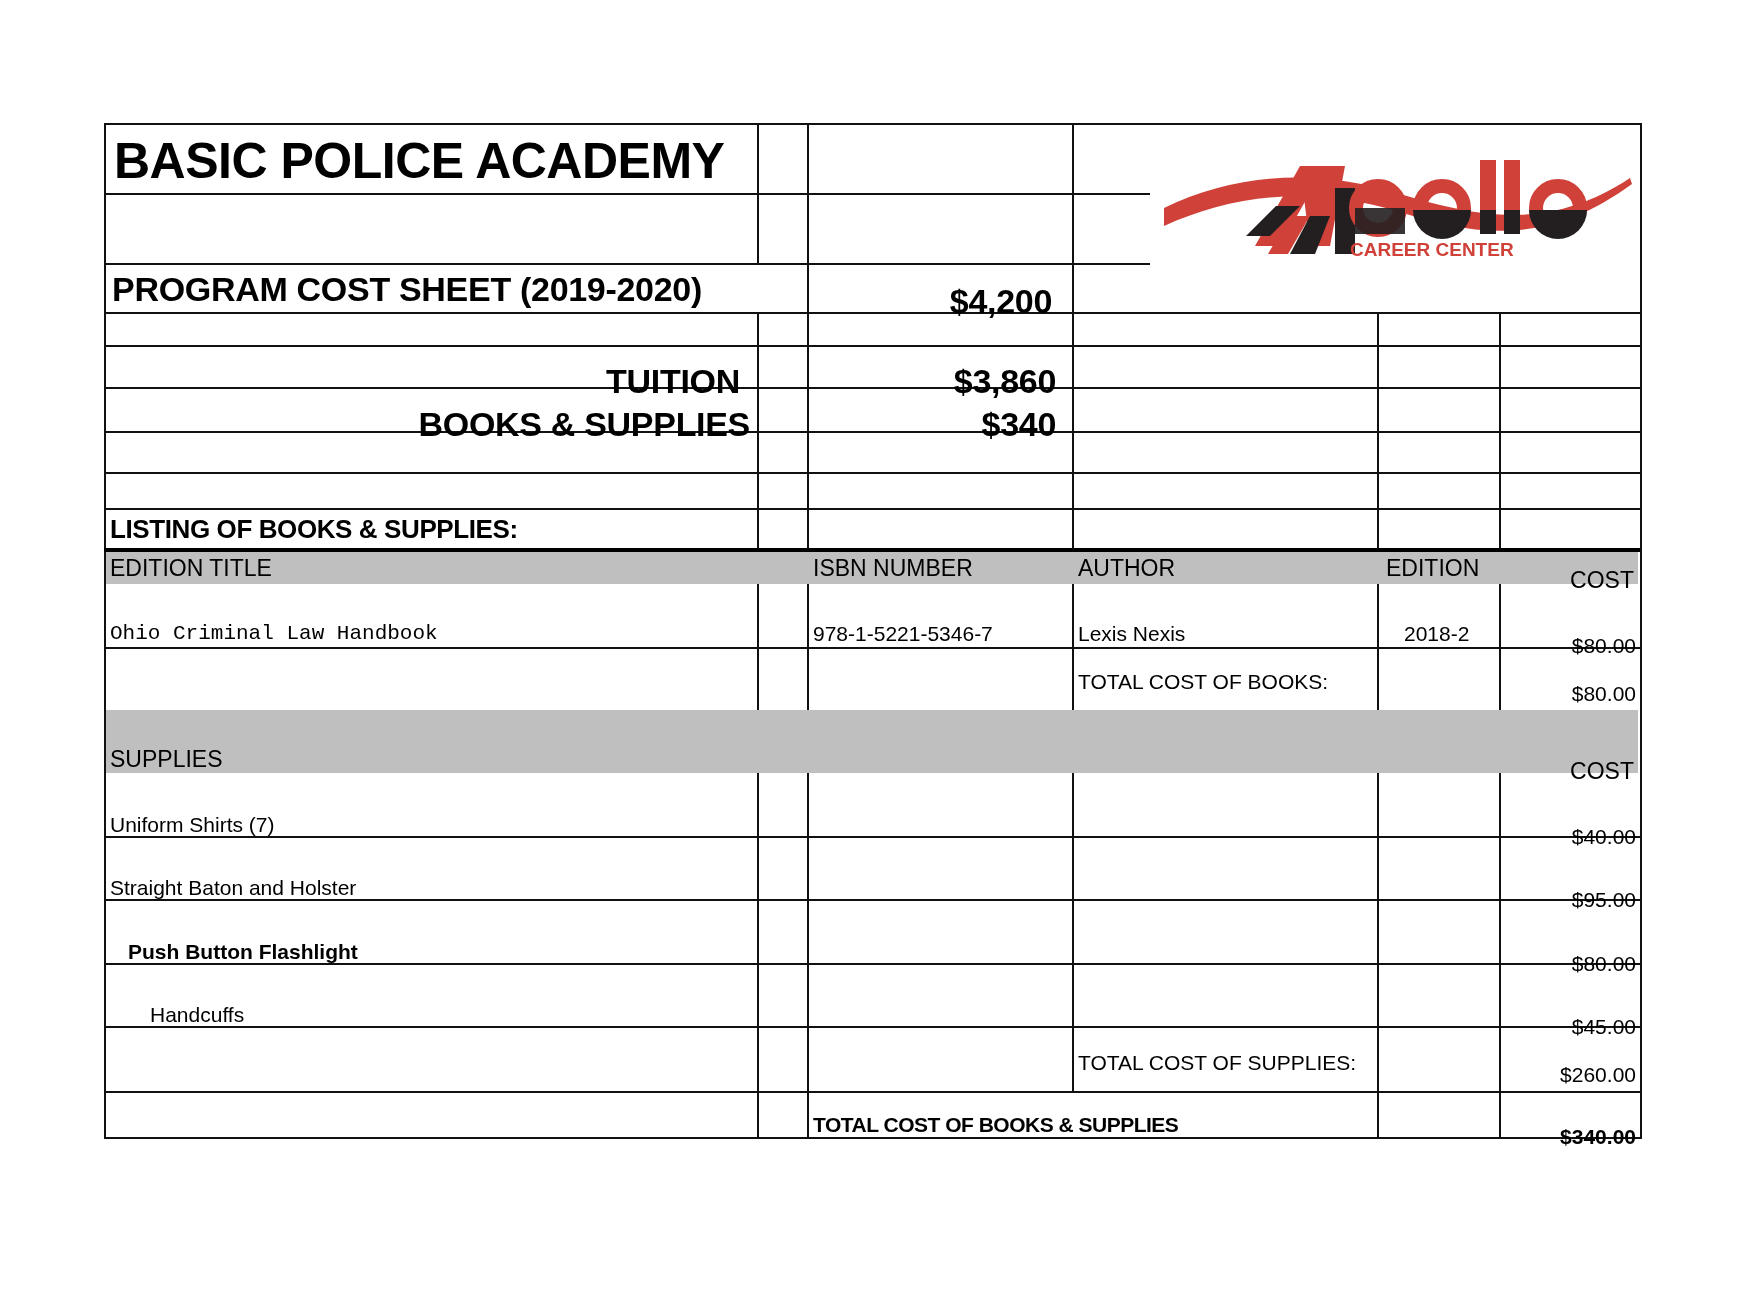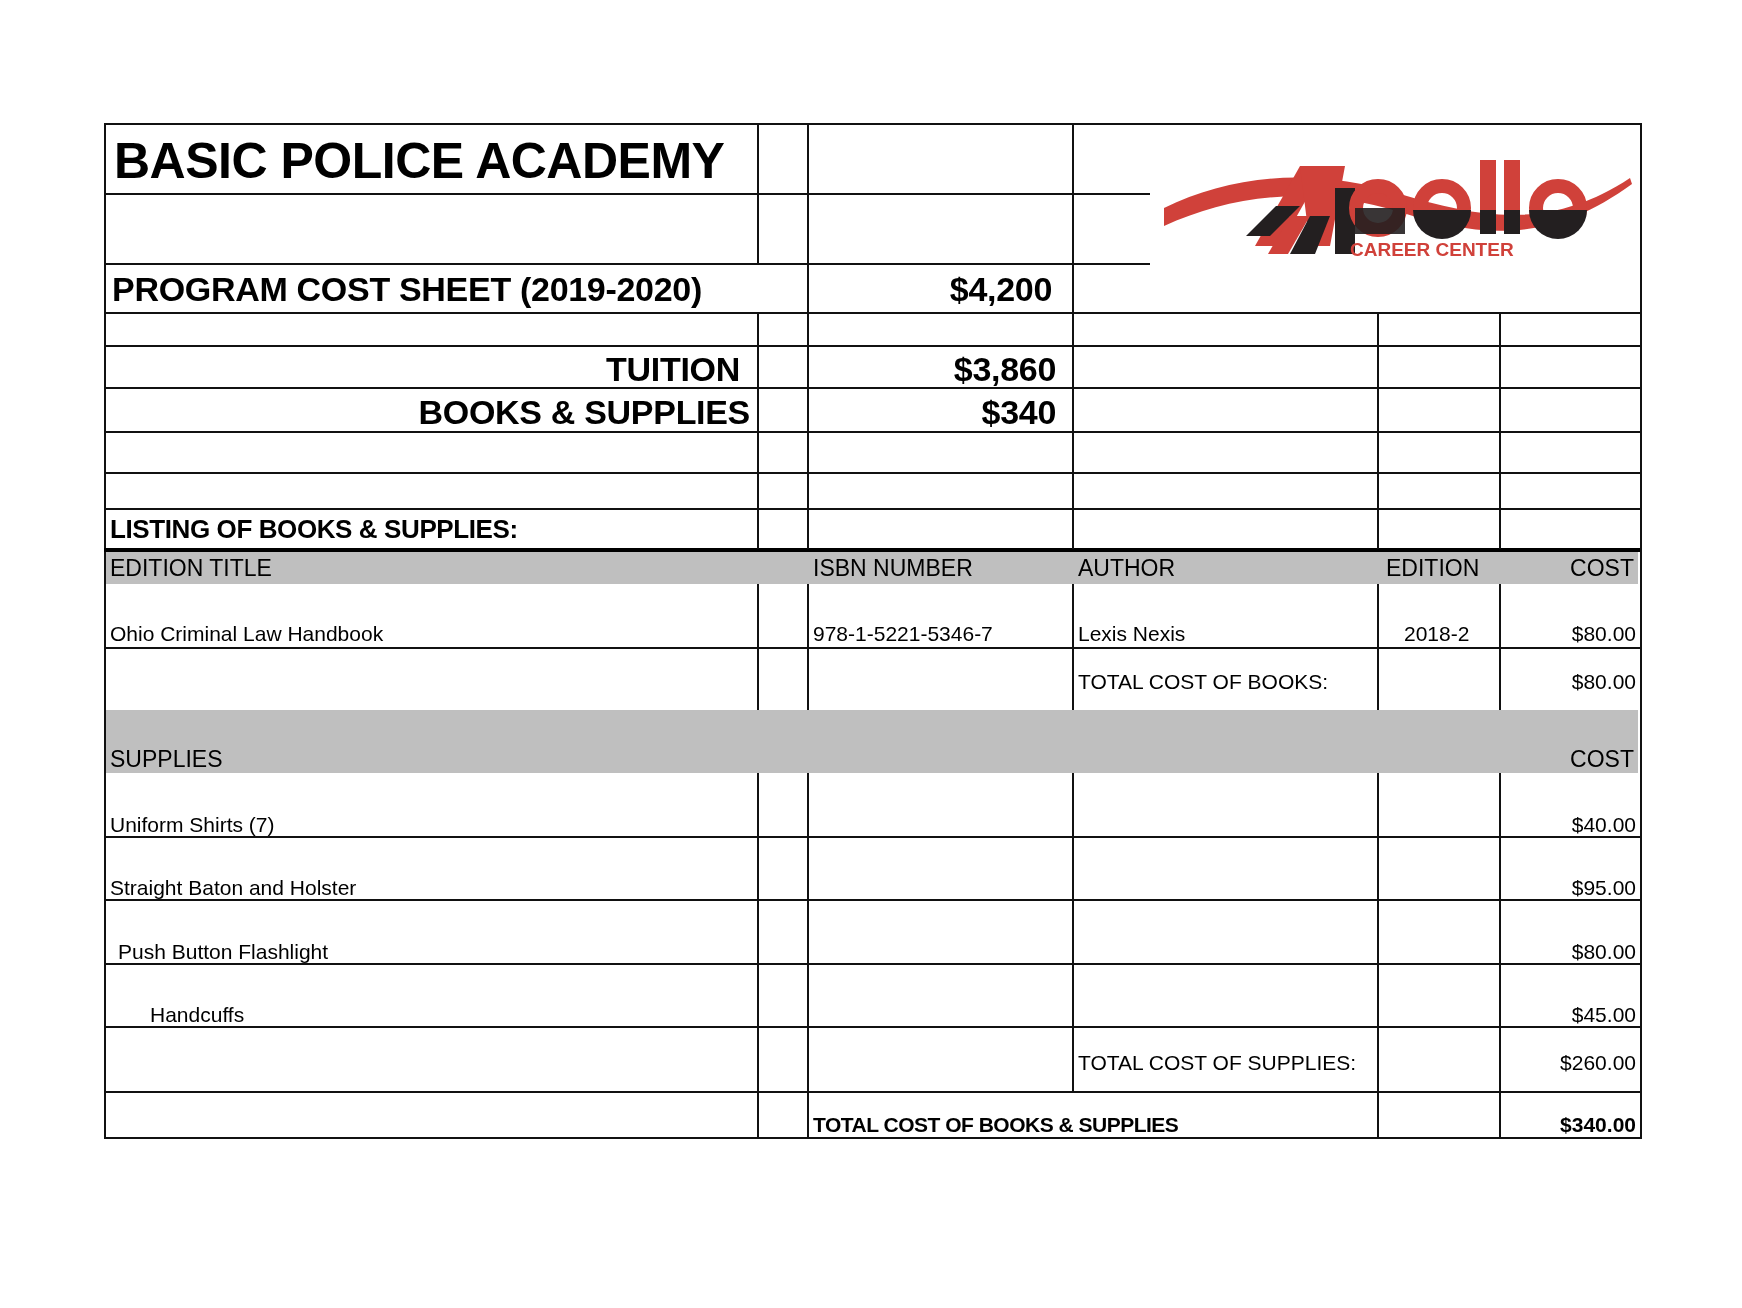"$4,200" .r { margin-top: none -> 12px }
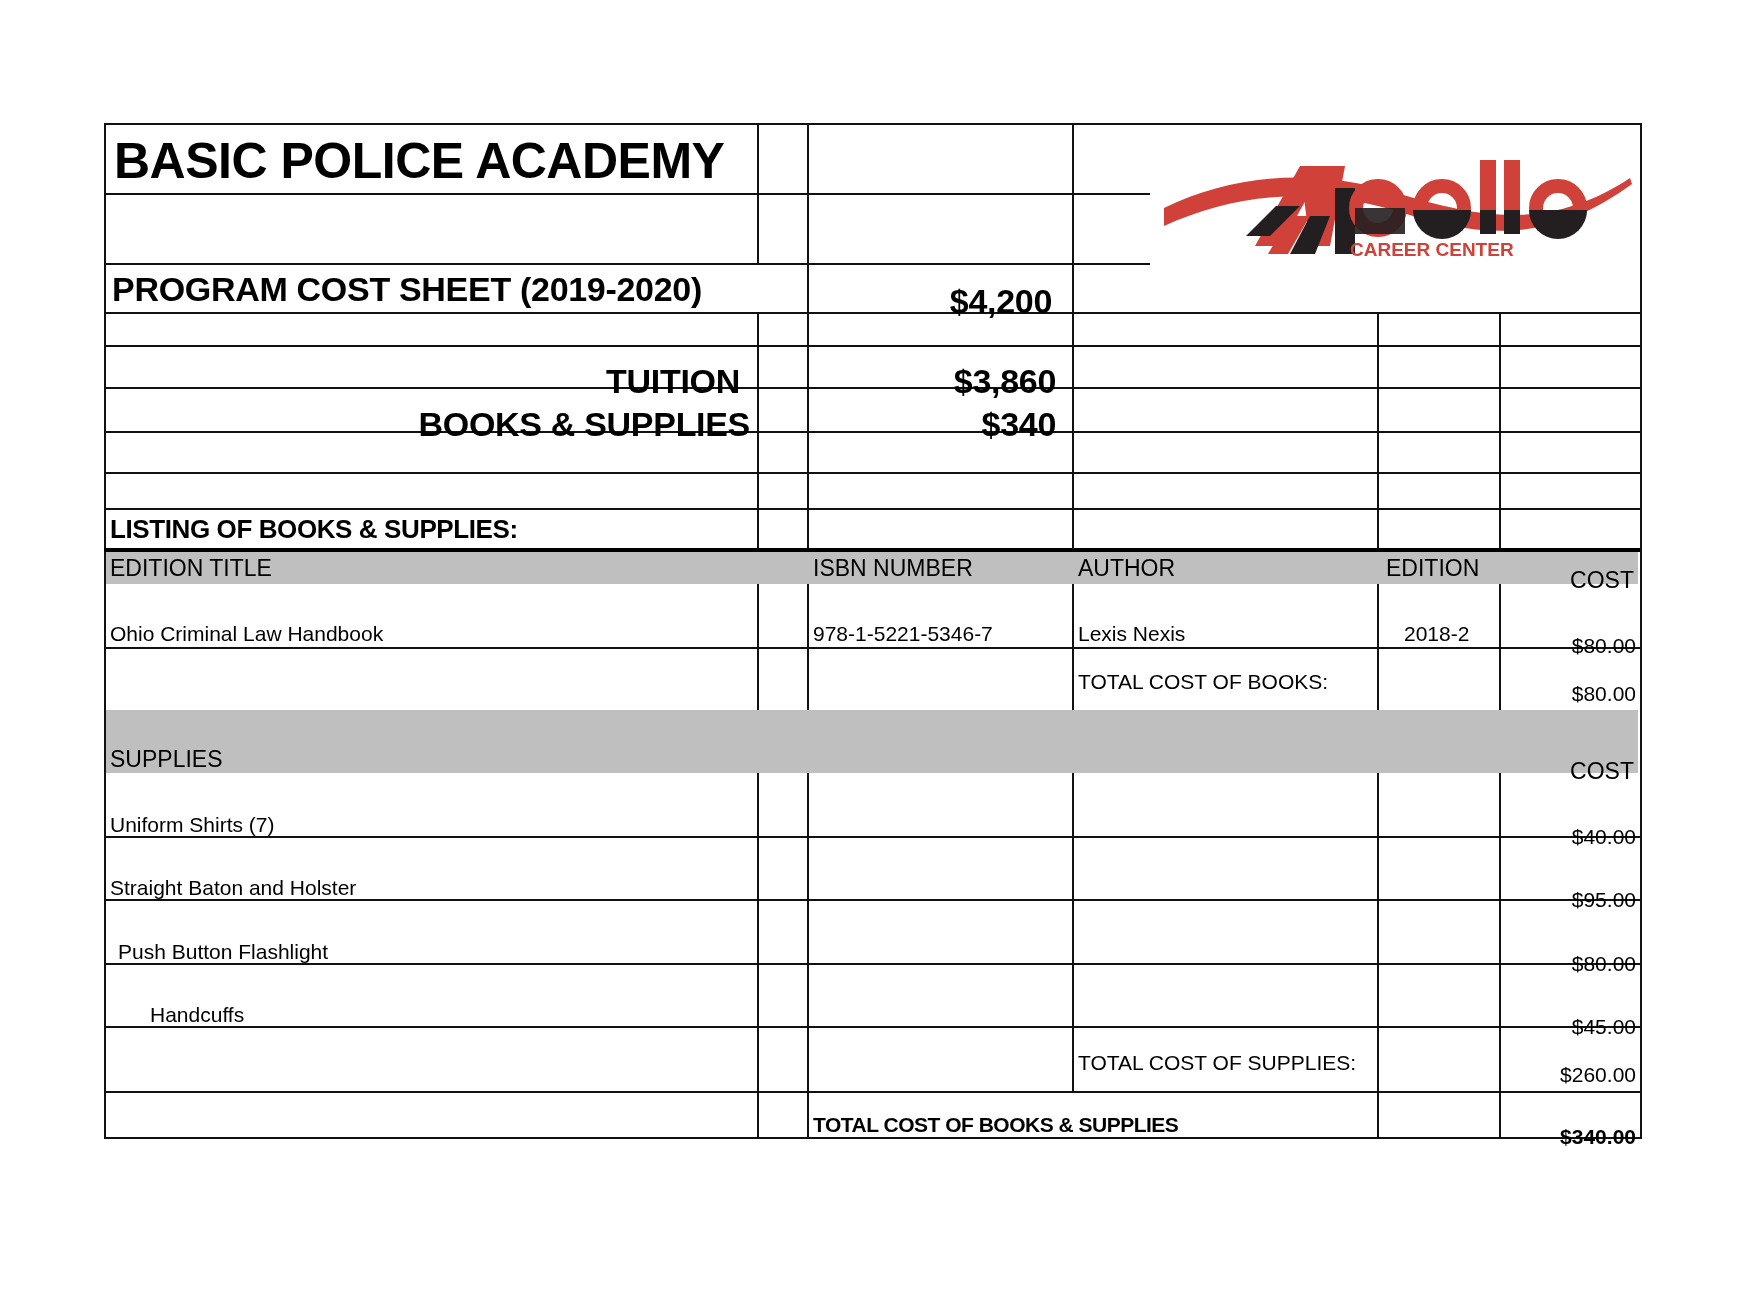"Ohio Criminal Law Handbook" div.txt { font-family: none -> Liberation Mono, monospace }
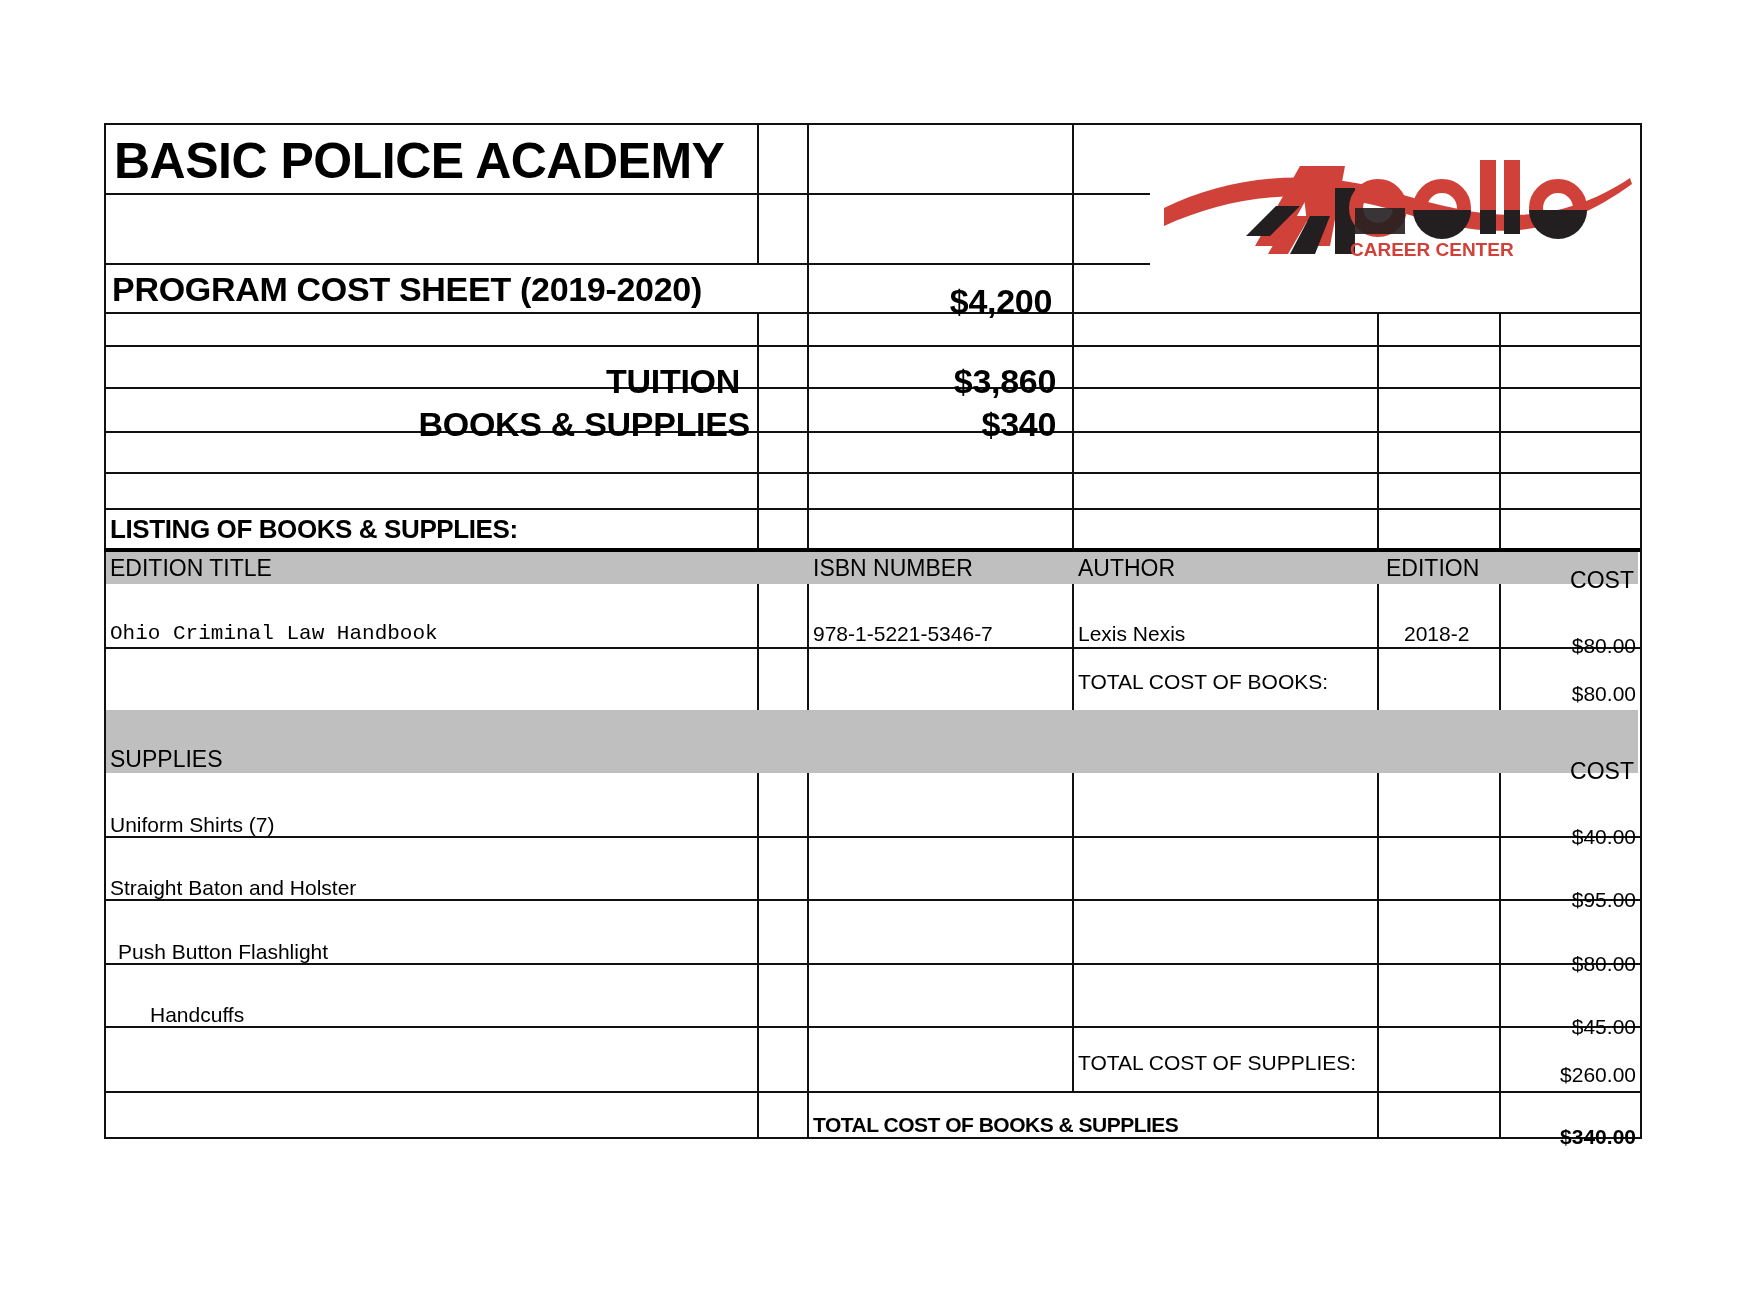"Push Button Flashlight" div.txt { font-weight: none -> bold; left: 118px -> 128px }
